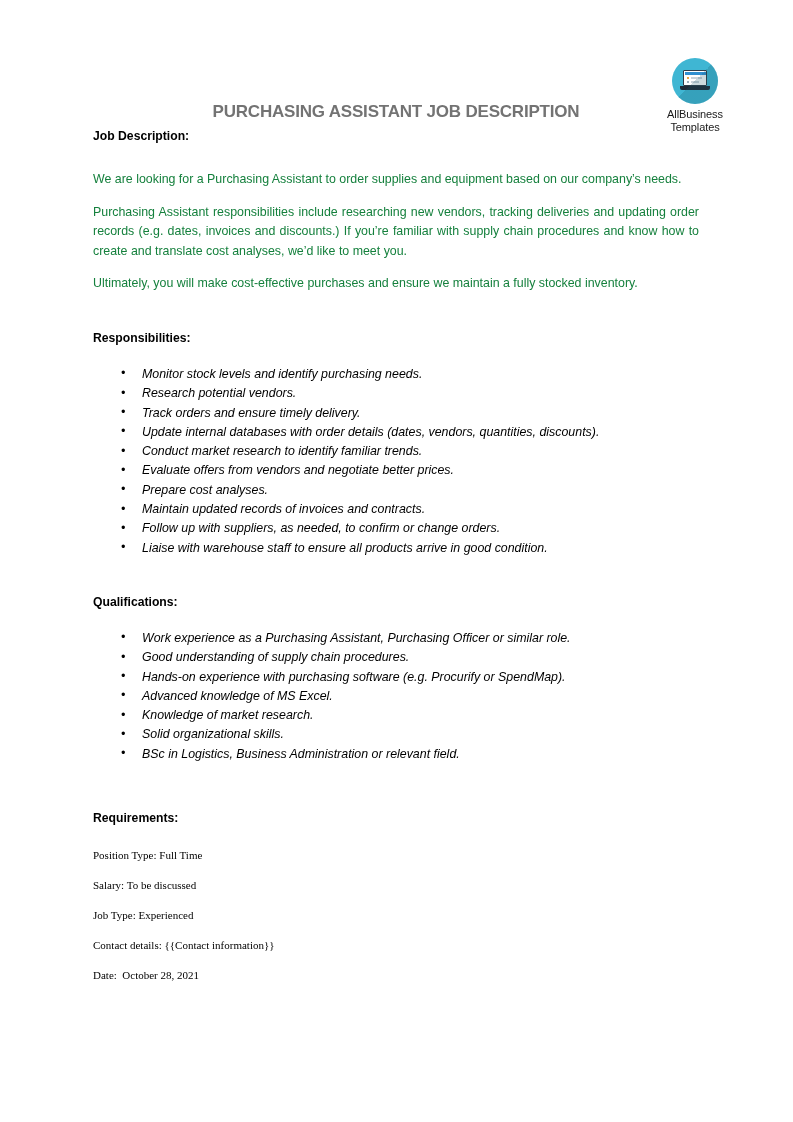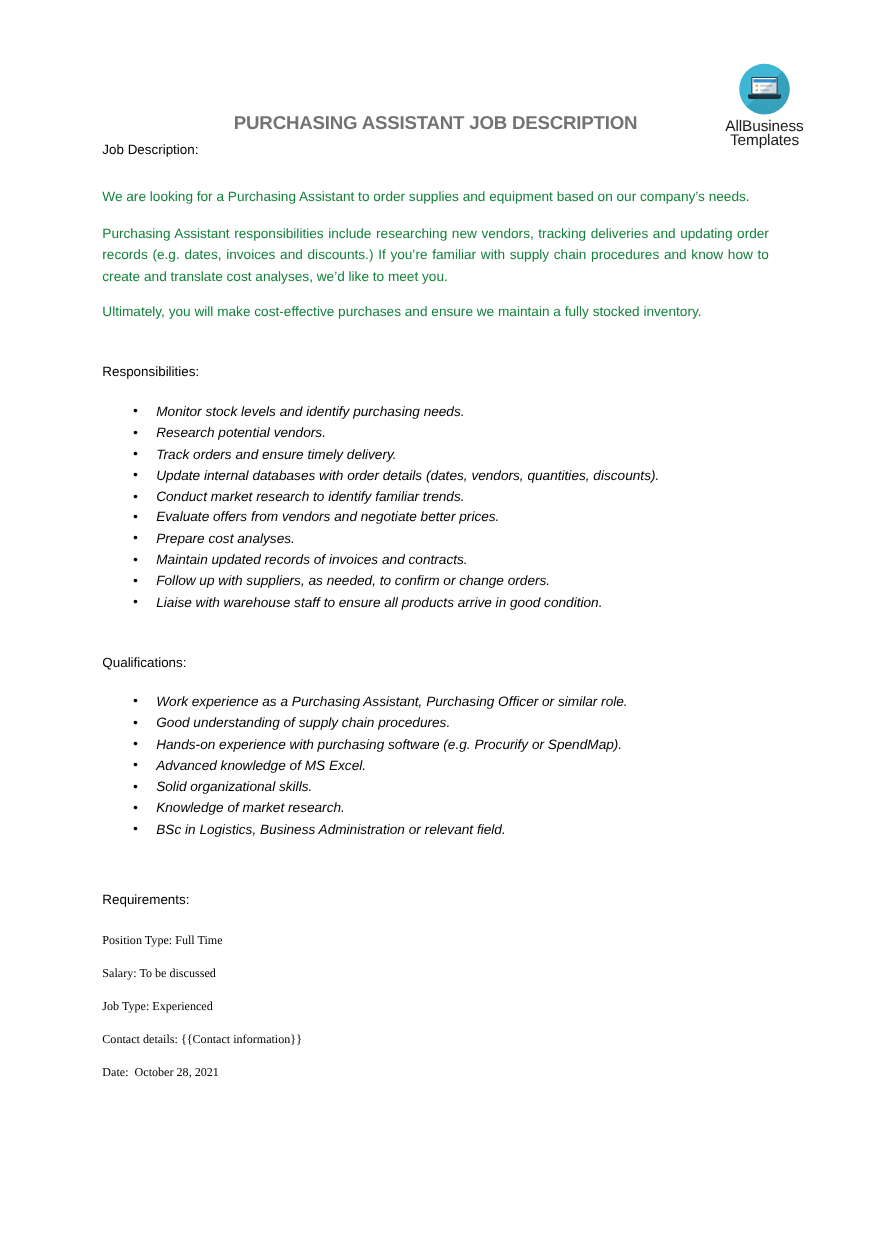"AllBusiness" .logo-text { font-size: 14px -> 11px }
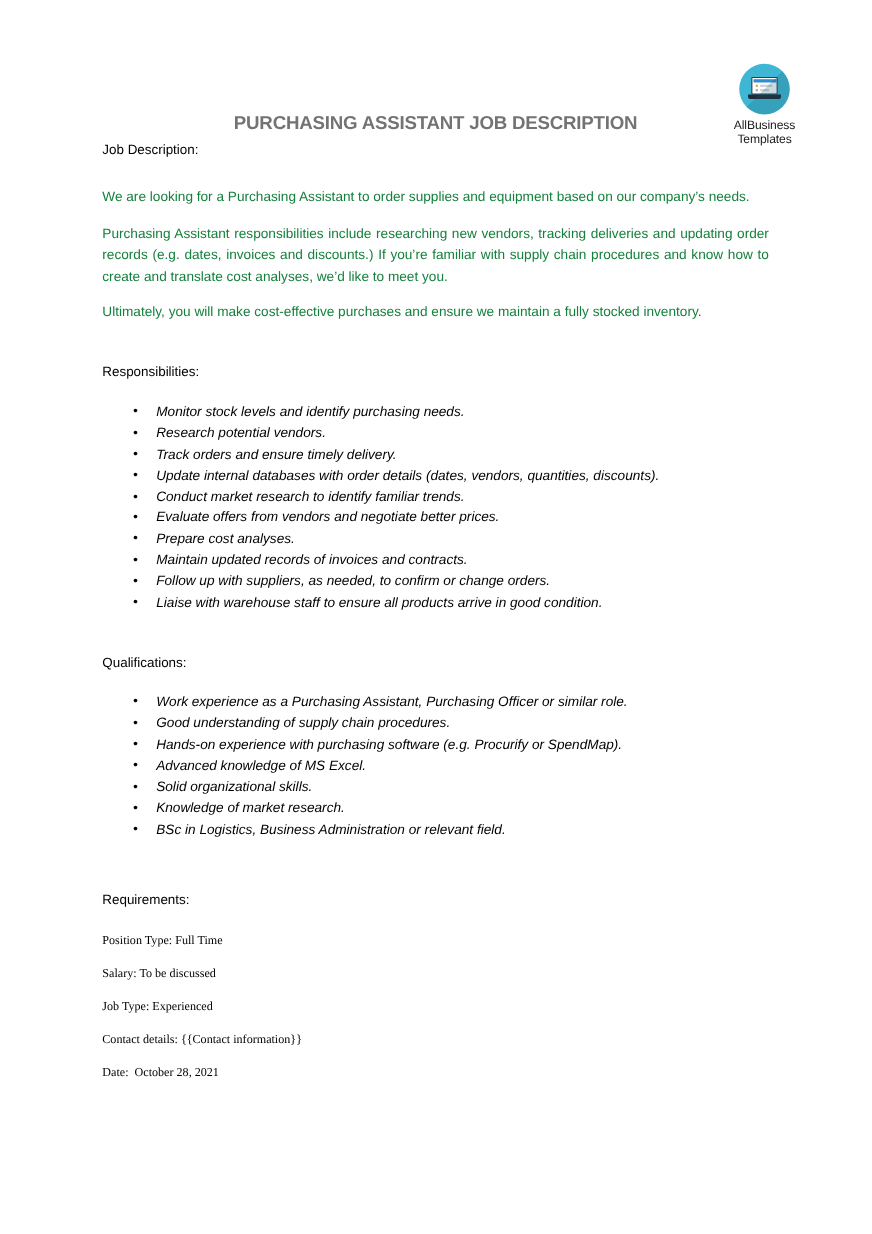"Job Description:" .heading { font-weight: normal -> bold }
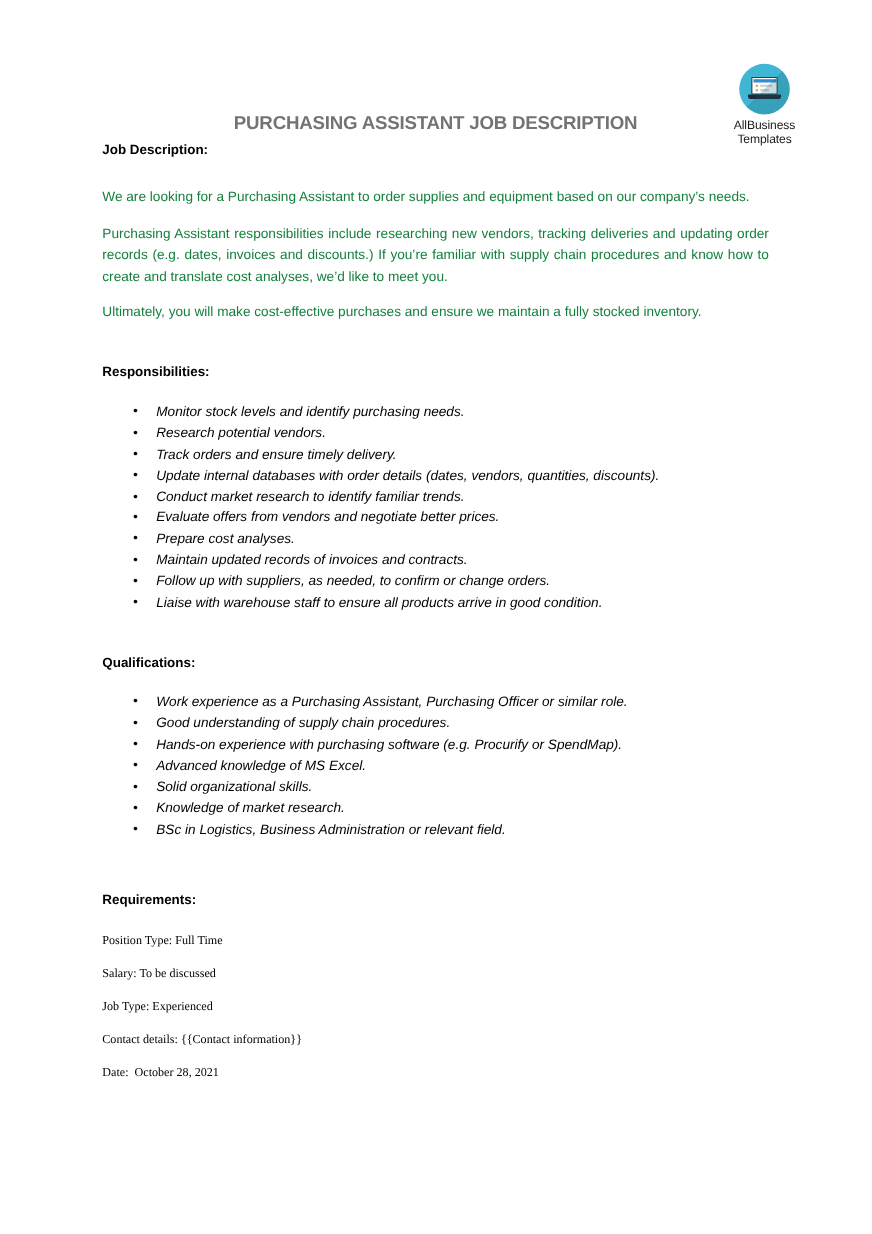"Solid organizational skills." li { order: before "Knowledge of market research." -> after "Knowledge of market research." }
